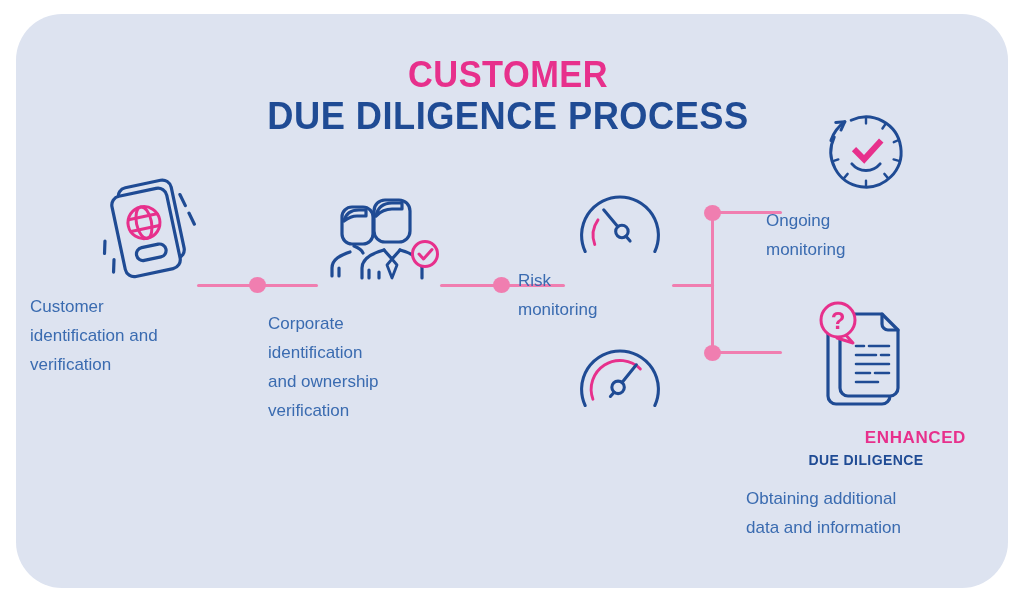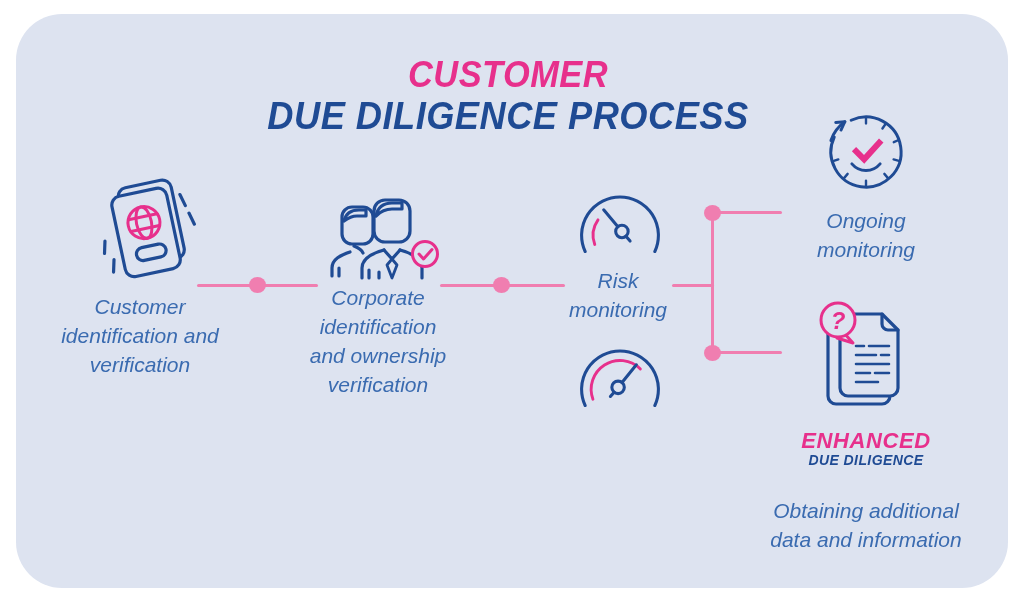"CUSTOMER" .canvas { font-style: italic -> none }
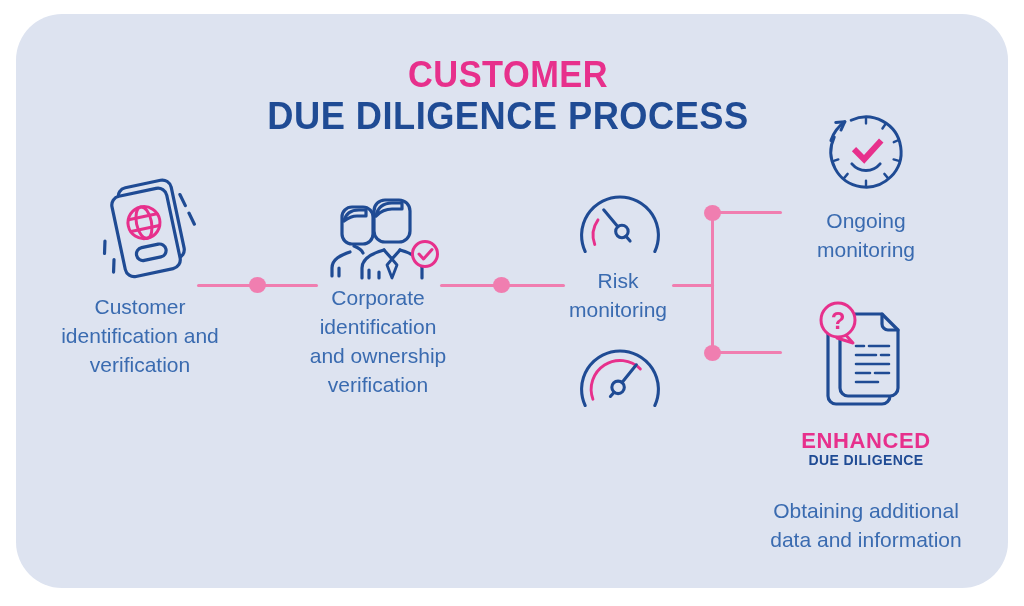"Ongoing" .label { font-size: 21px -> 17px; text-align: center -> none }
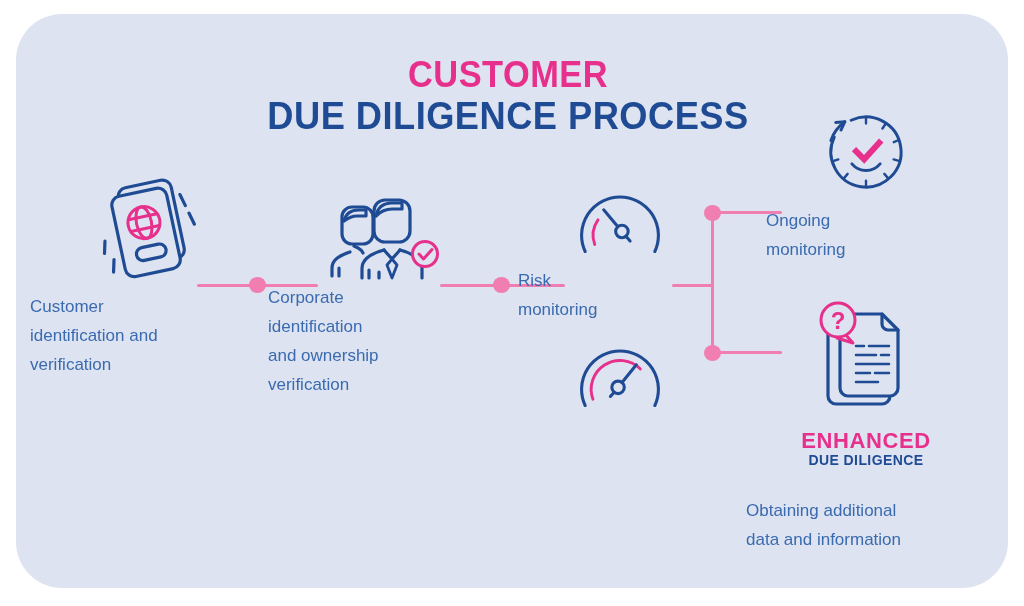"Corporate" div.abs { top: 283px -> 309px }
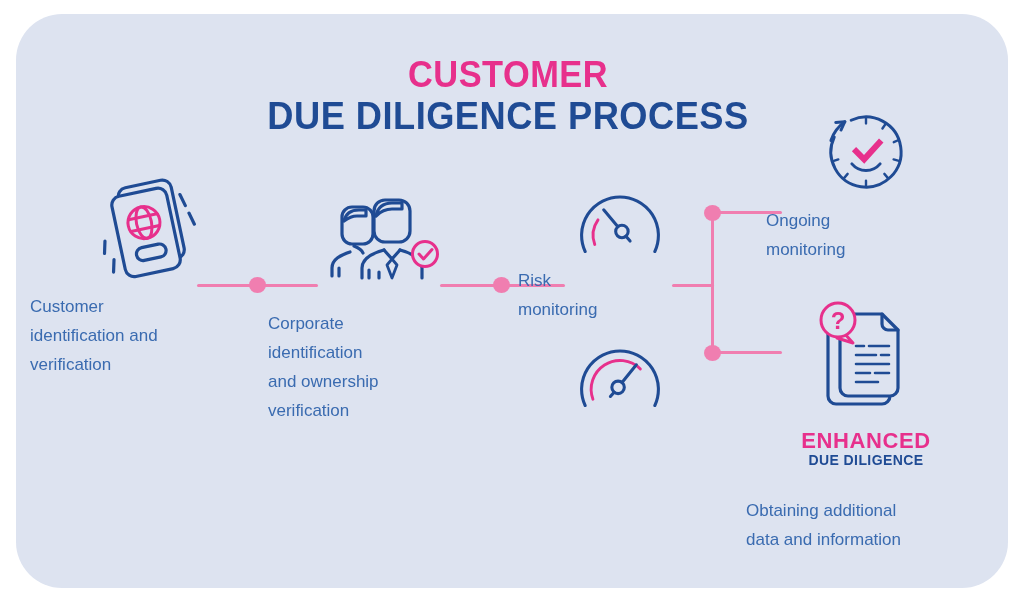"ENHANCED" .h-pink { font-size: 22px -> 17px; text-align: center -> right }
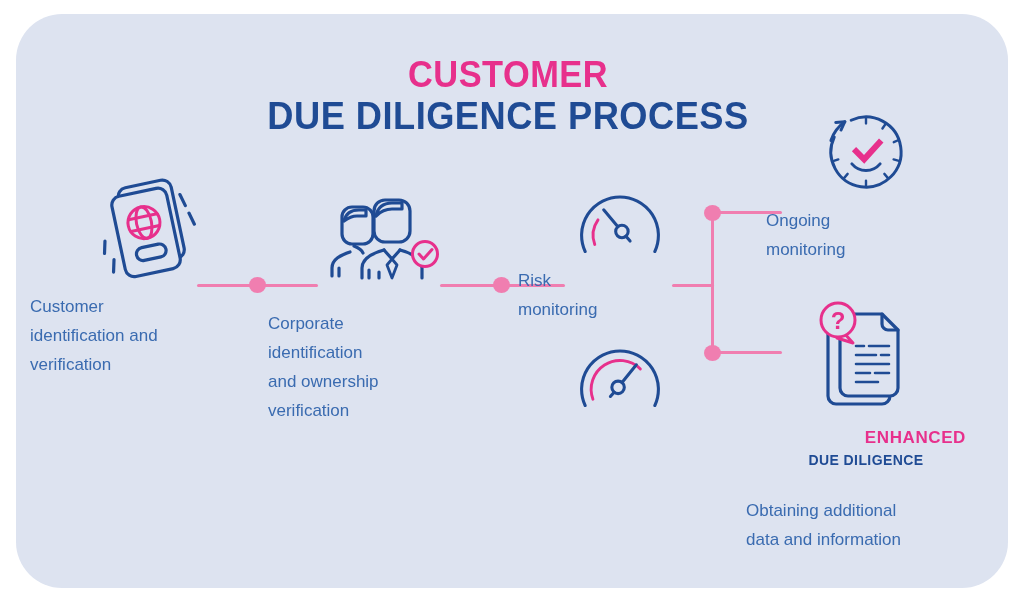"Obtaining additional" div.abs { top: 496px -> 484px }
